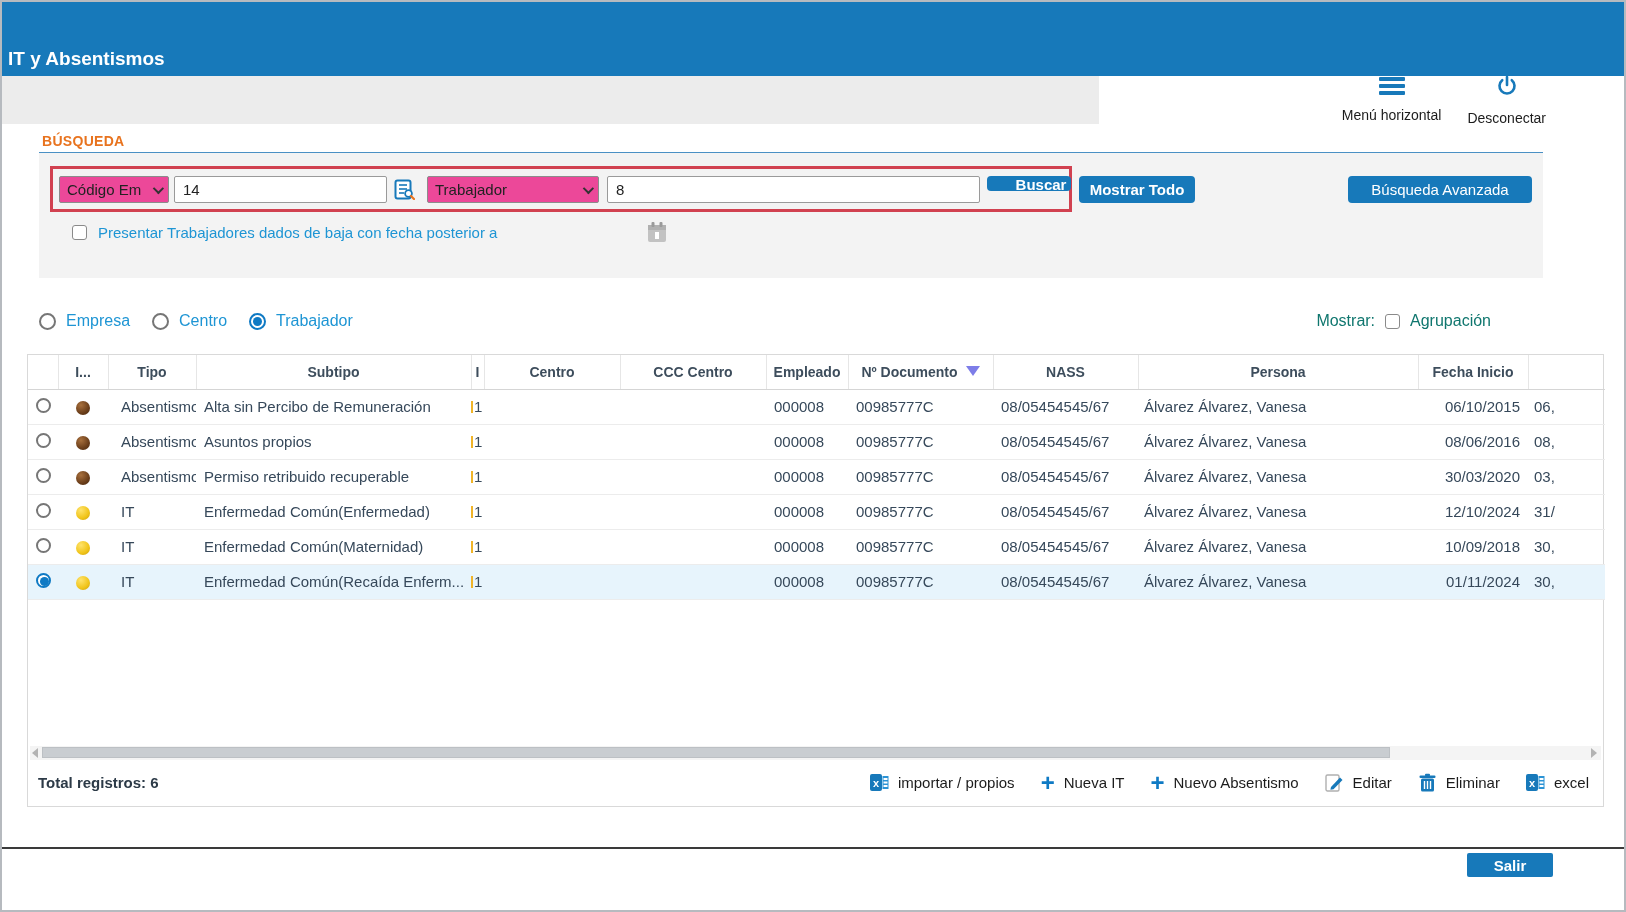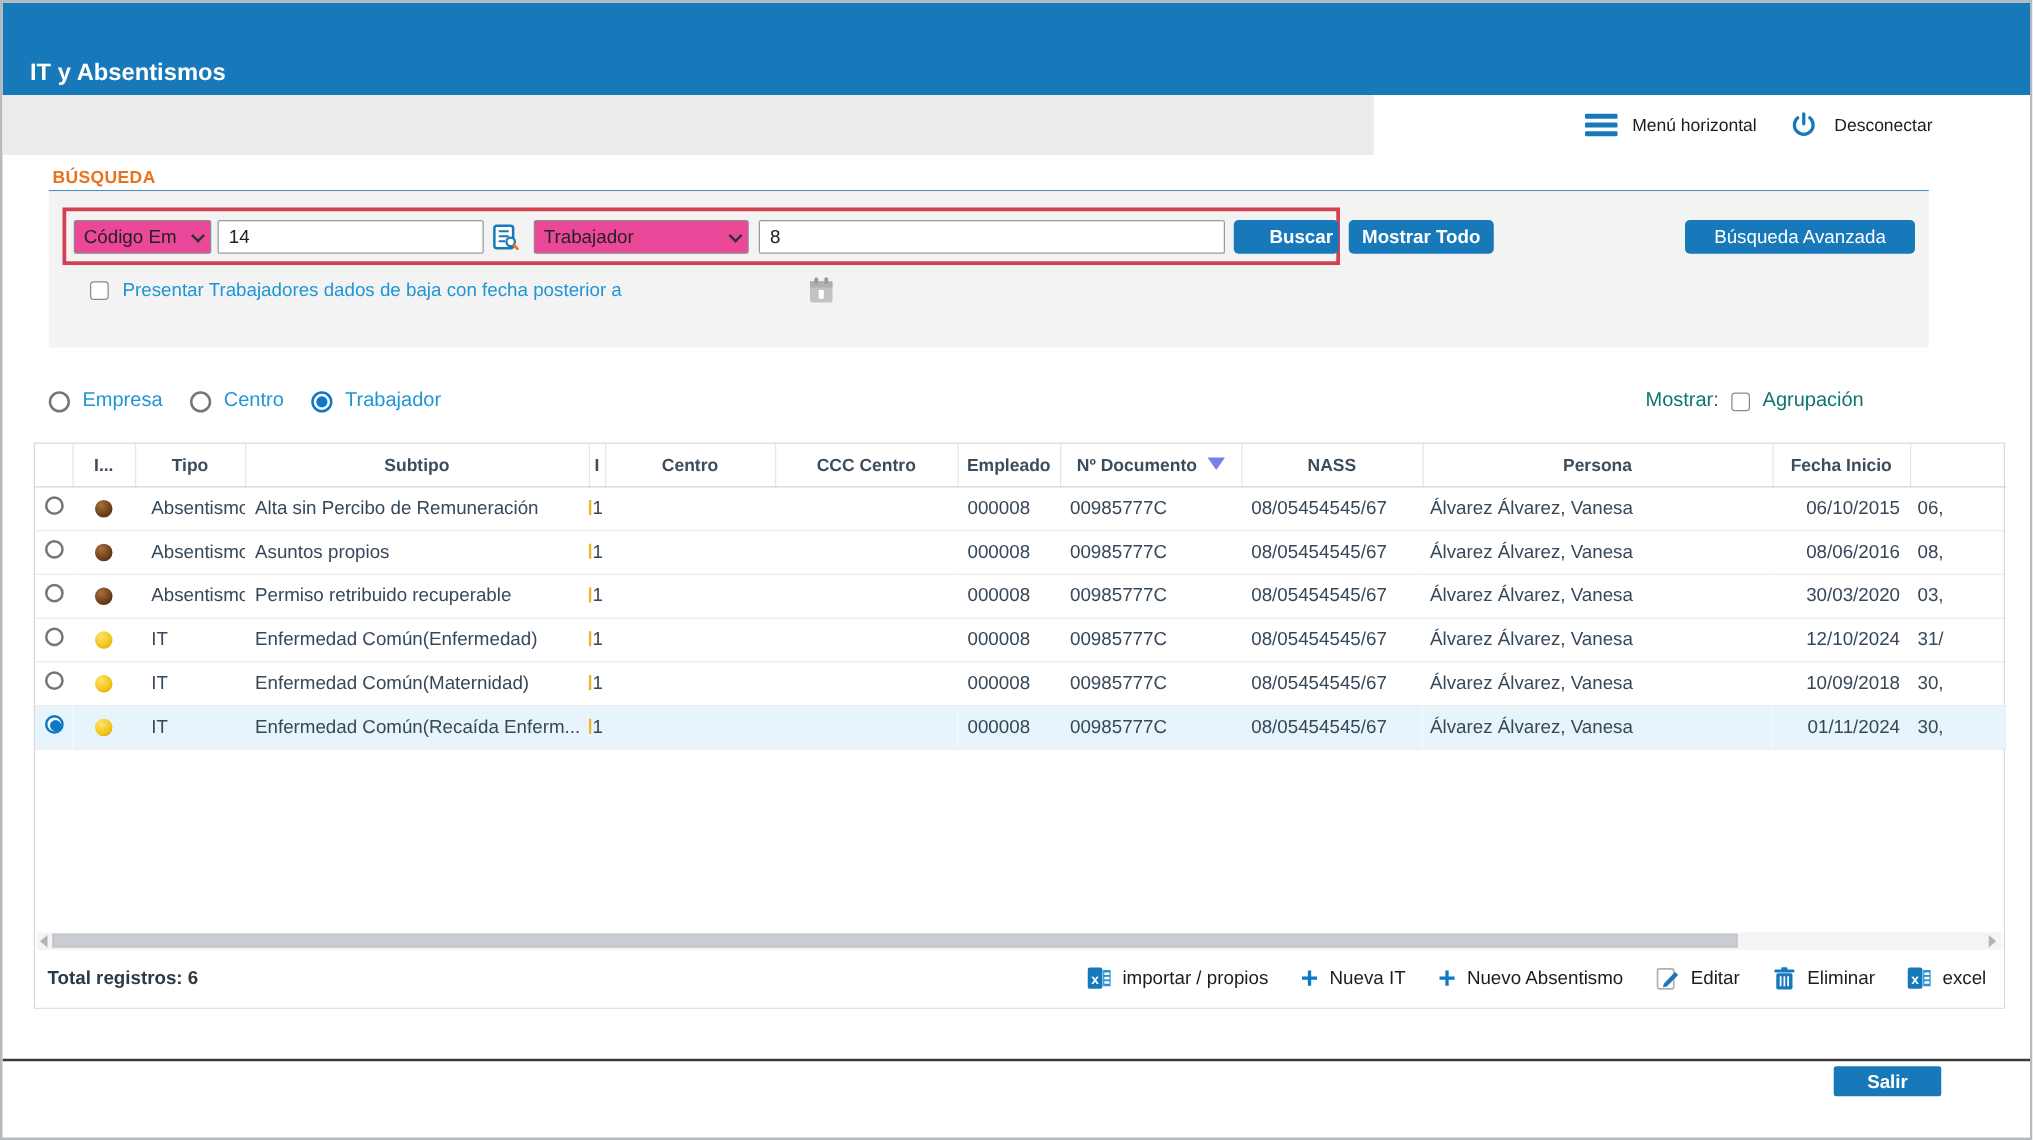"IT y Absentismos" .app-title { margin-left: 16px -> none }
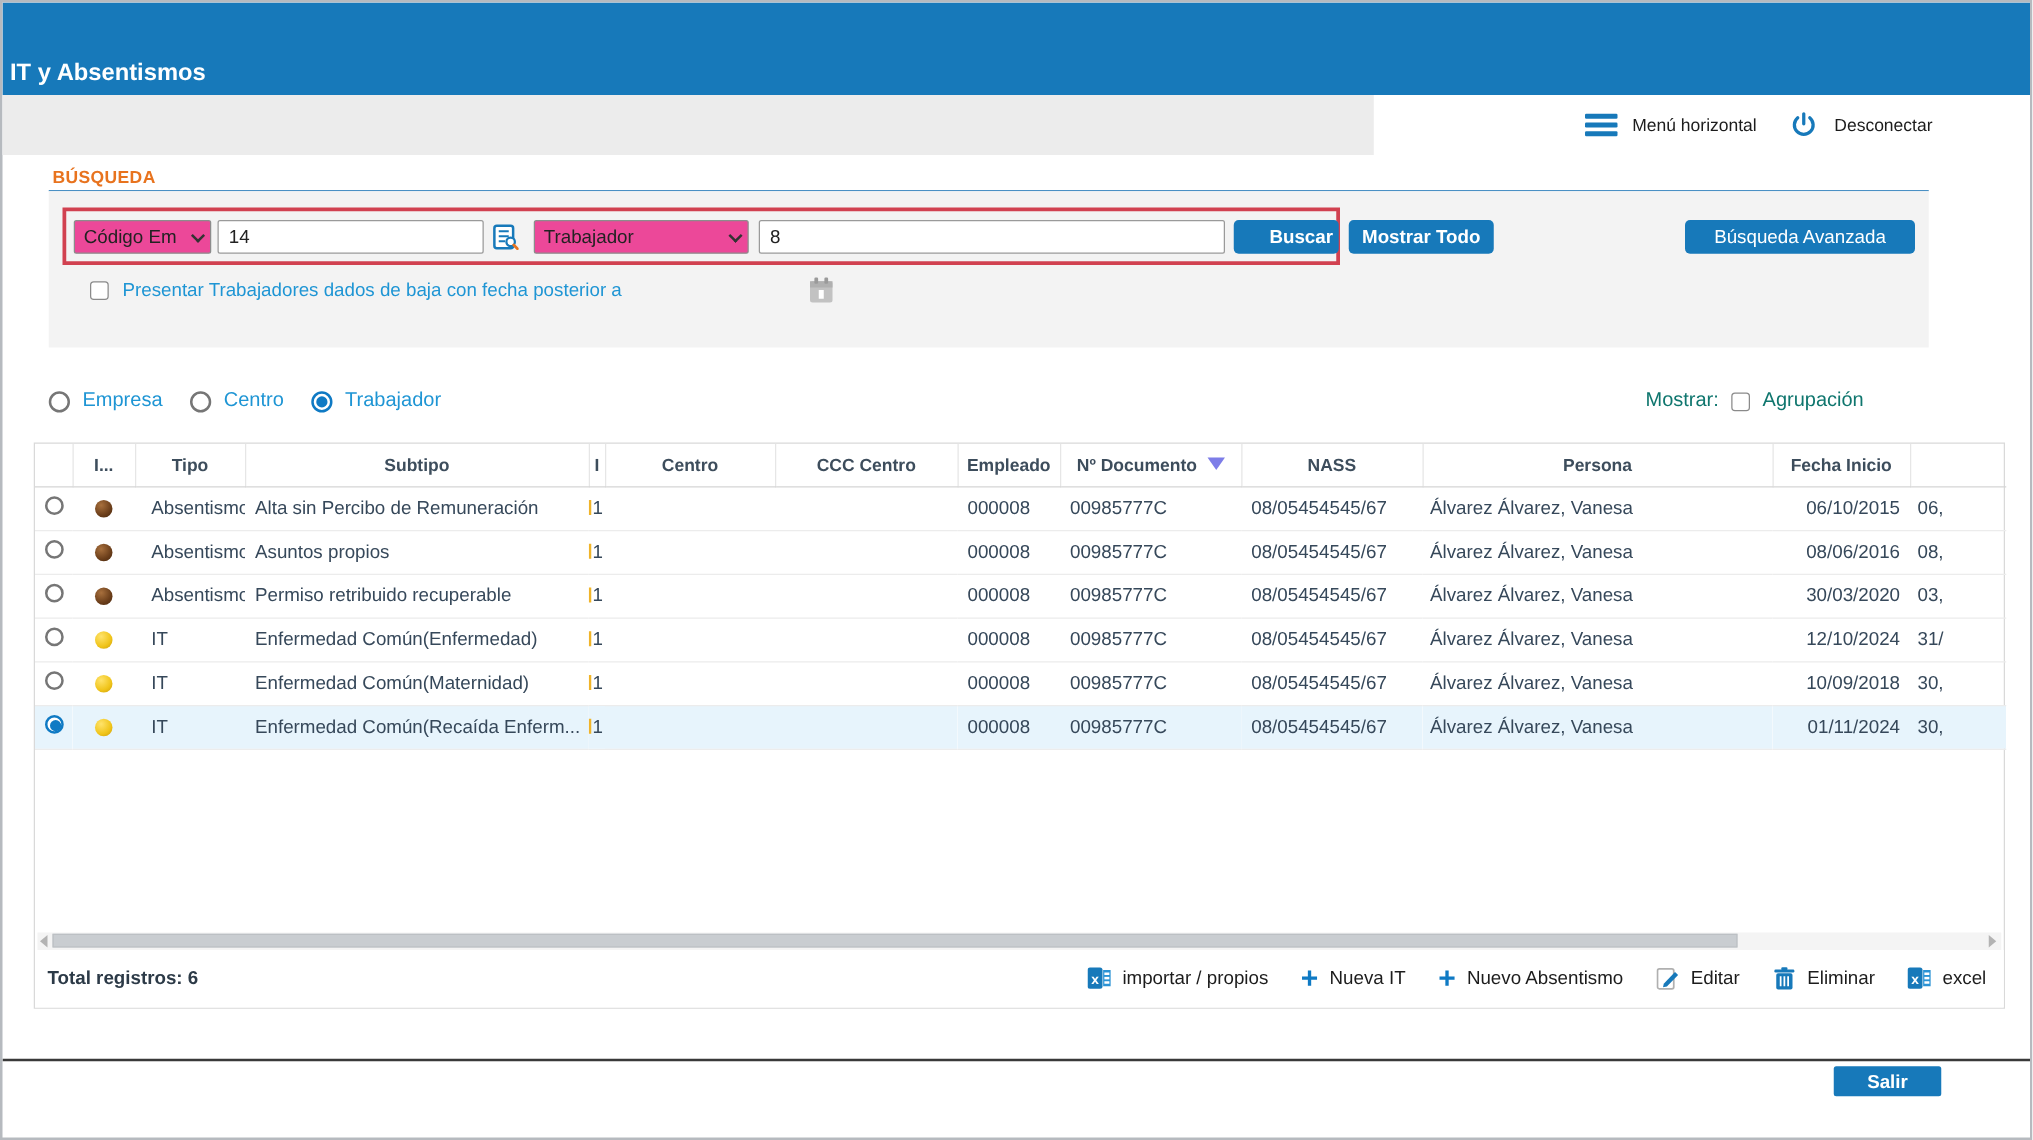"Menú horizontal" .menu-item { flex-direction: none -> column }
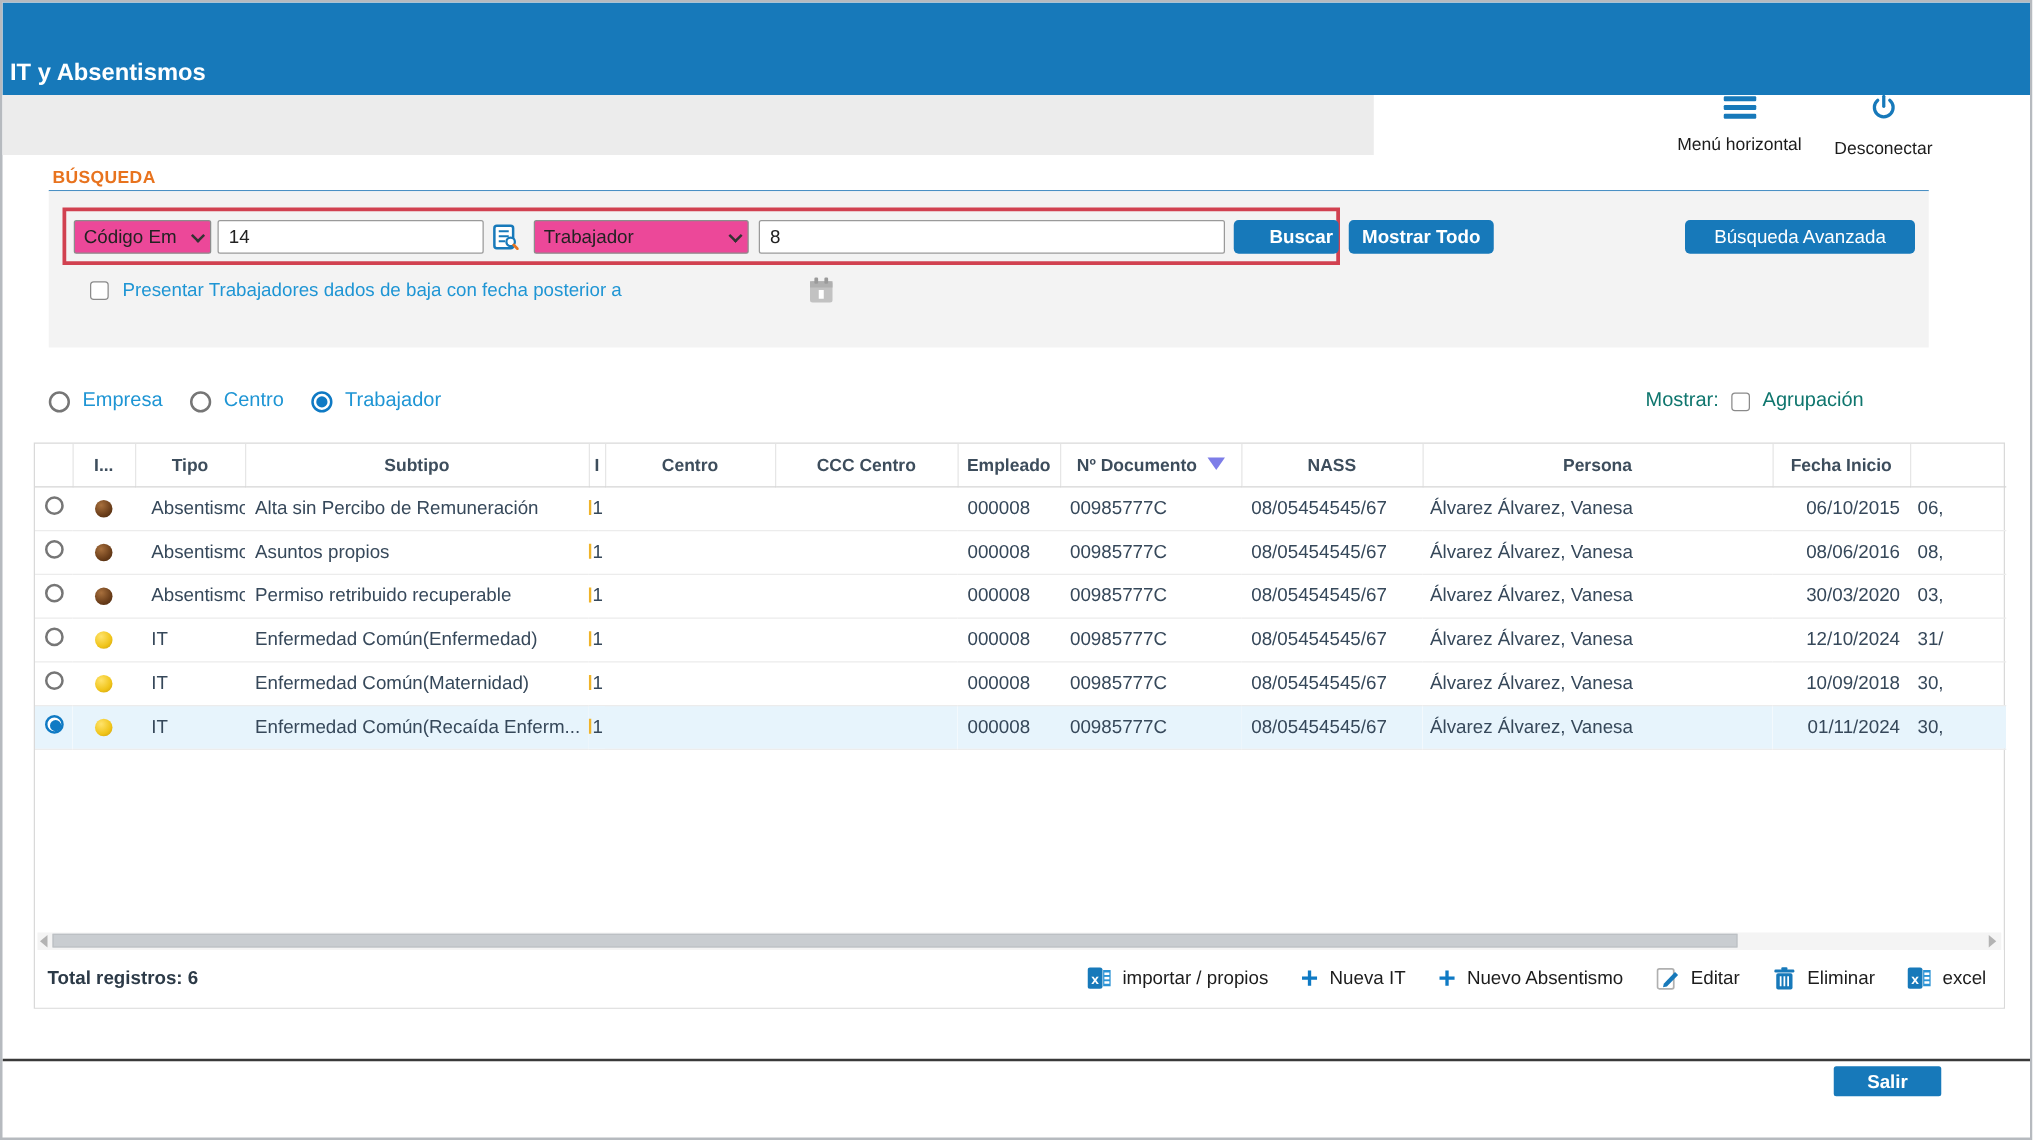"Buscar" .buscar-btn { height: 27px -> 15px }
